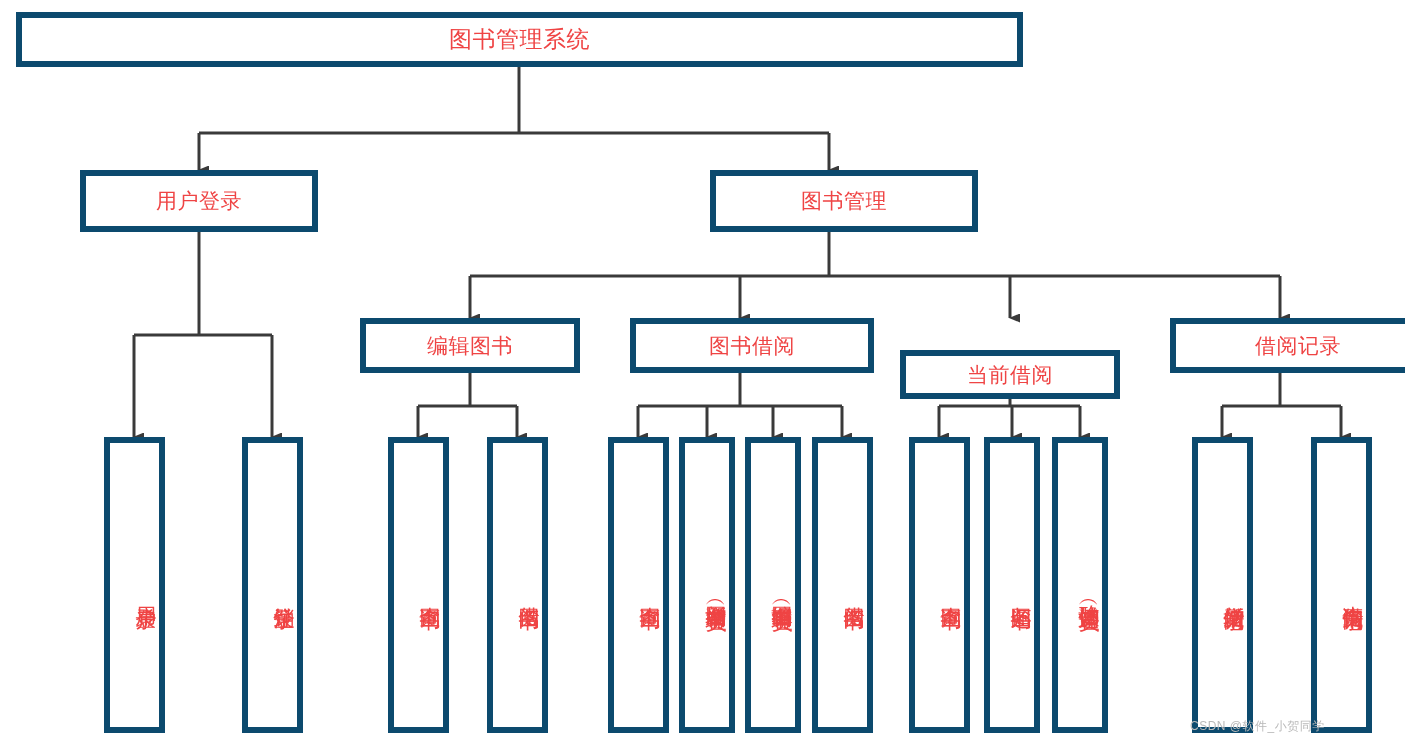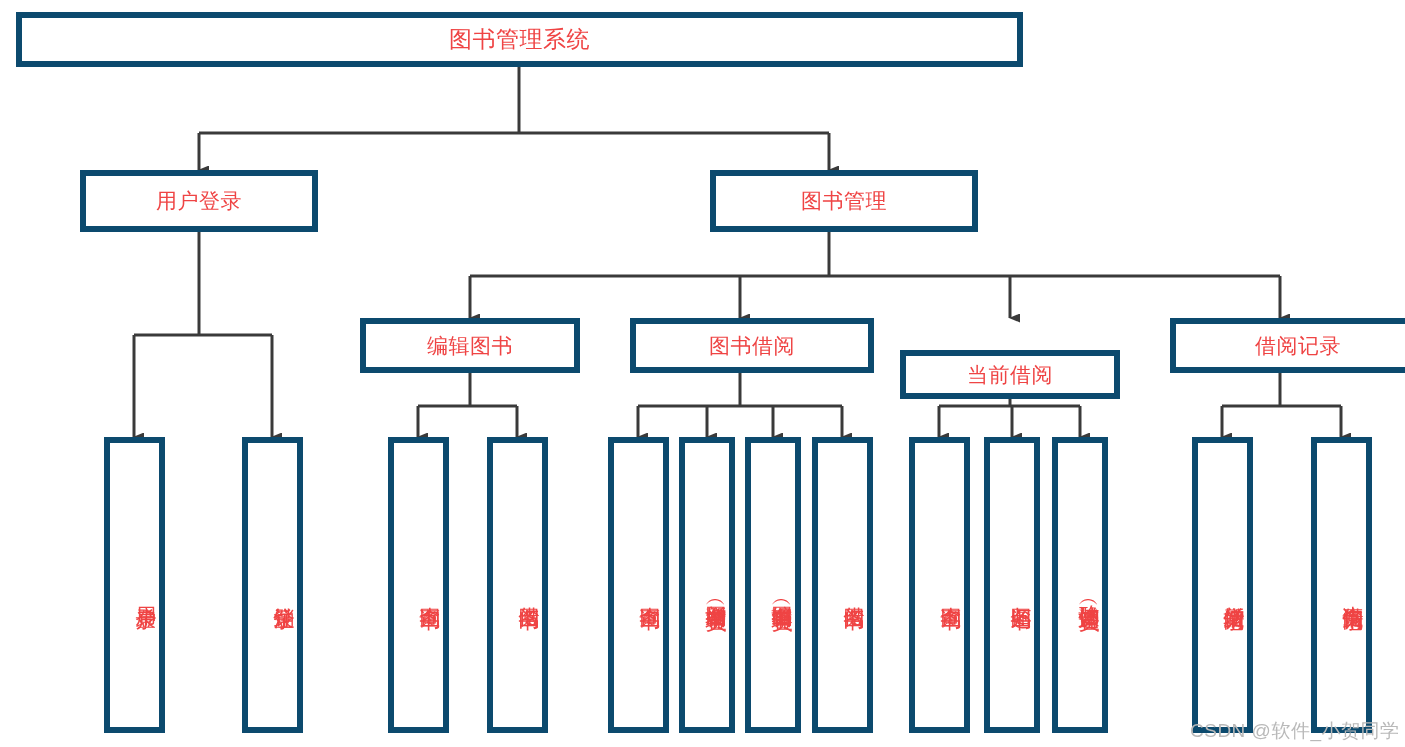"CSDN @软件_小贺同学" .watermark { font-size: 19px -> 12px }
